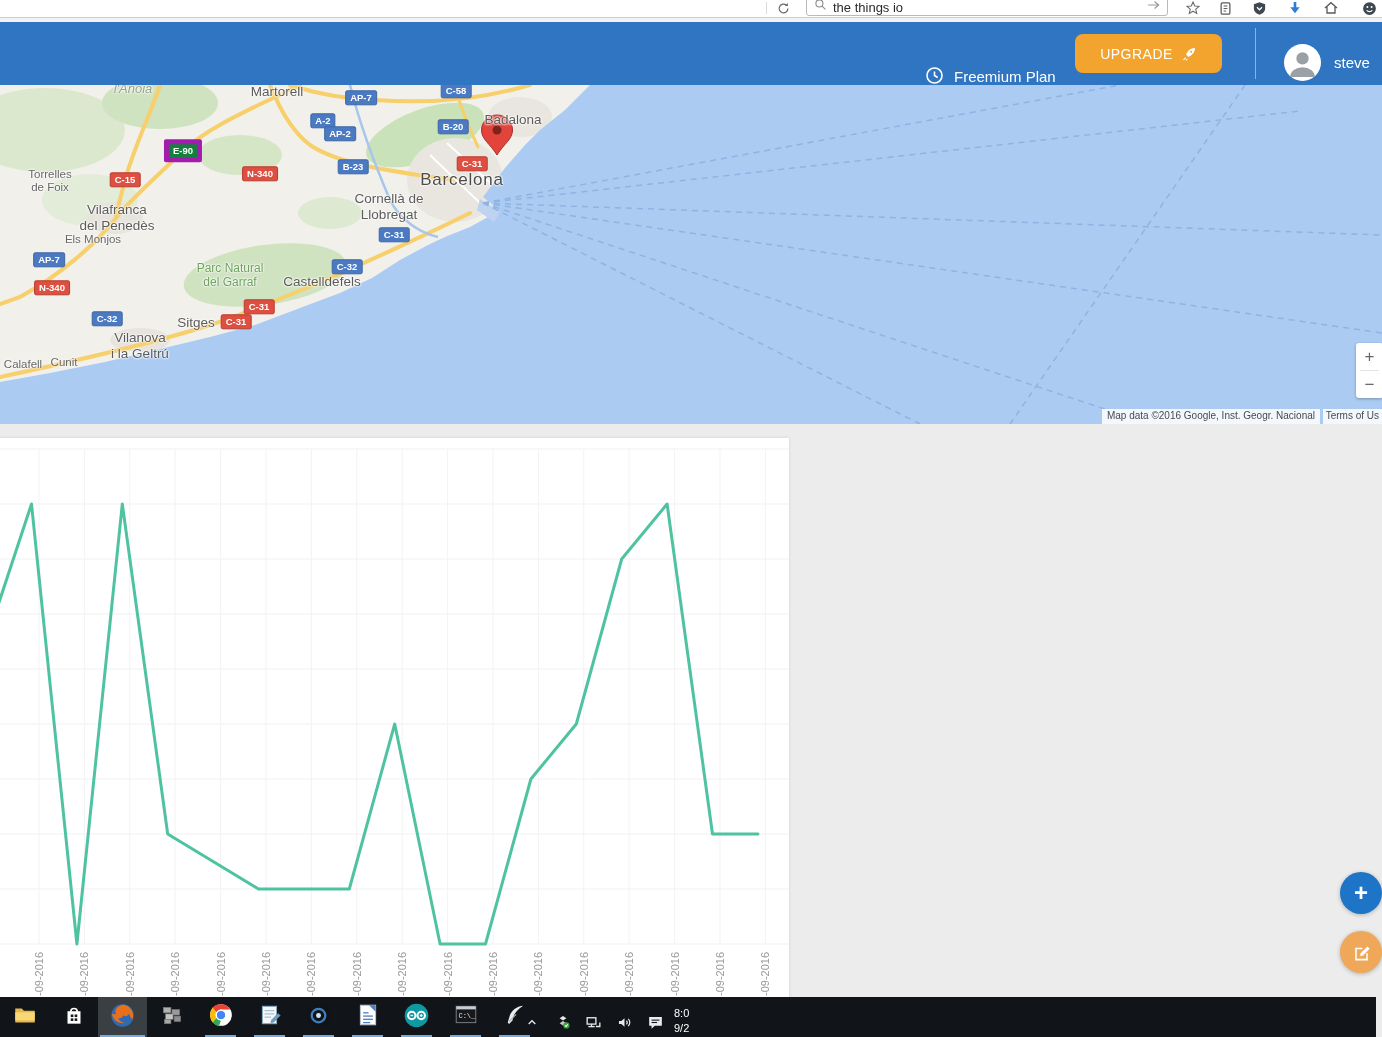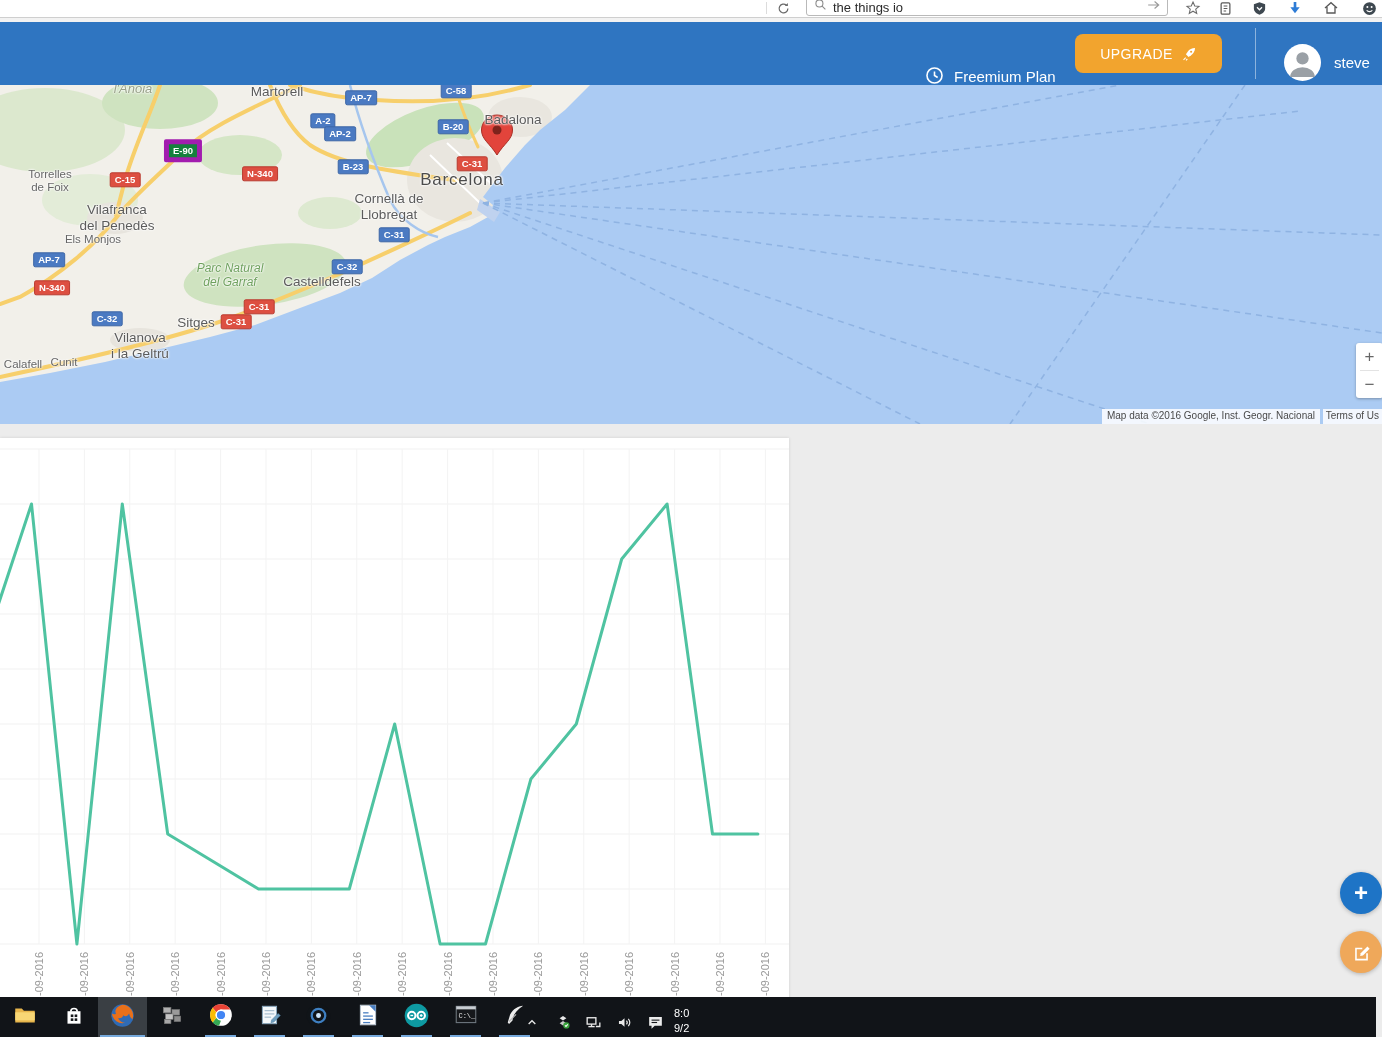"Parc Natural" .map-label.park { font-style: italic -> none }
